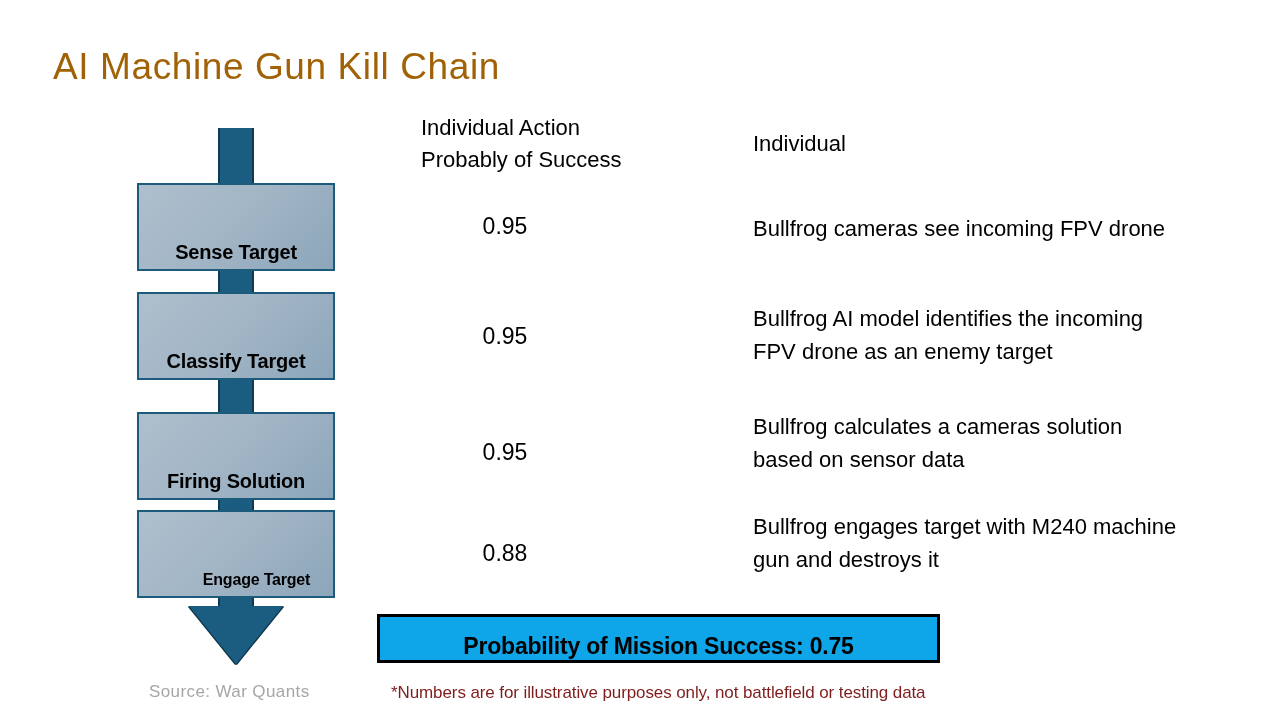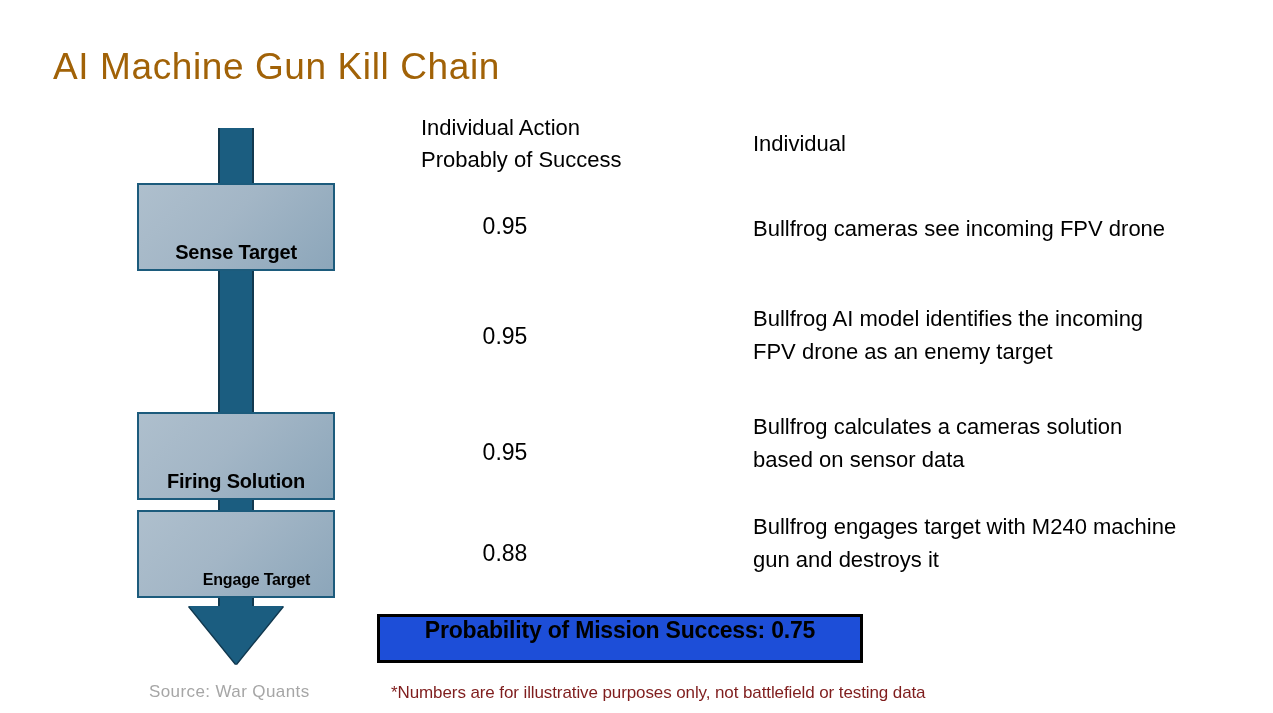"Classify Target" div.stage-box { html: none -> <div> <span>Classify Target</span> </div> }
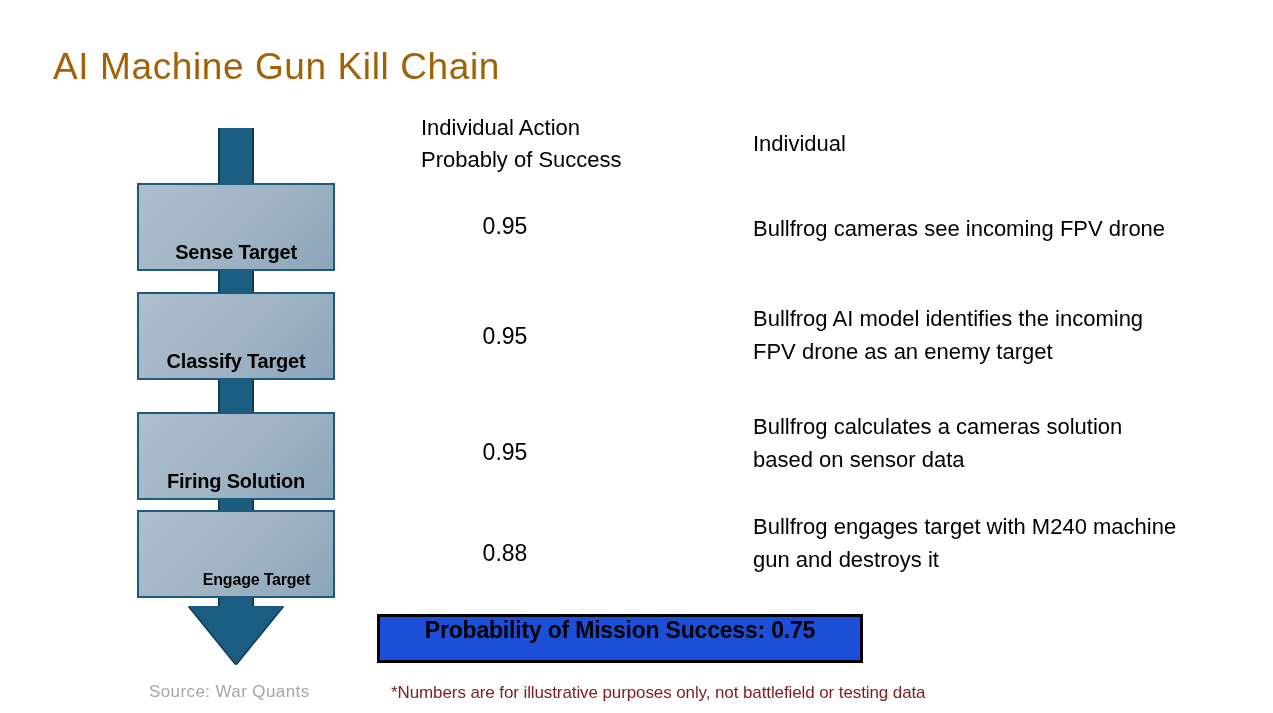"Probability of Mission Success: 0.75" .mission-box { align-items: flex-start -> flex-end; background: #1d4ed8 -> #0ea5e9; width: 486px -> 563px }
